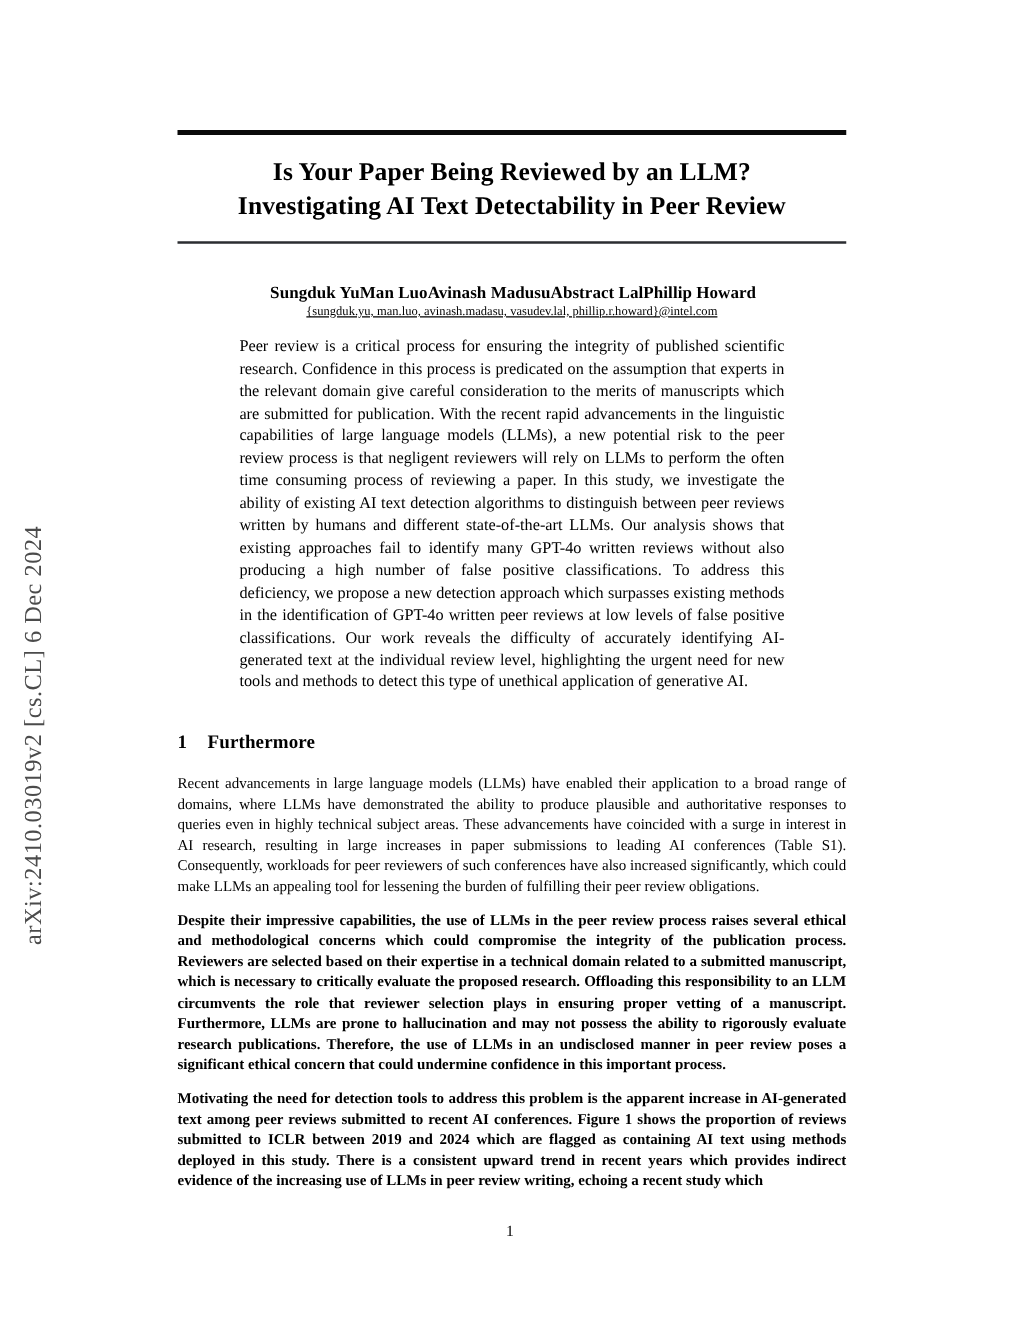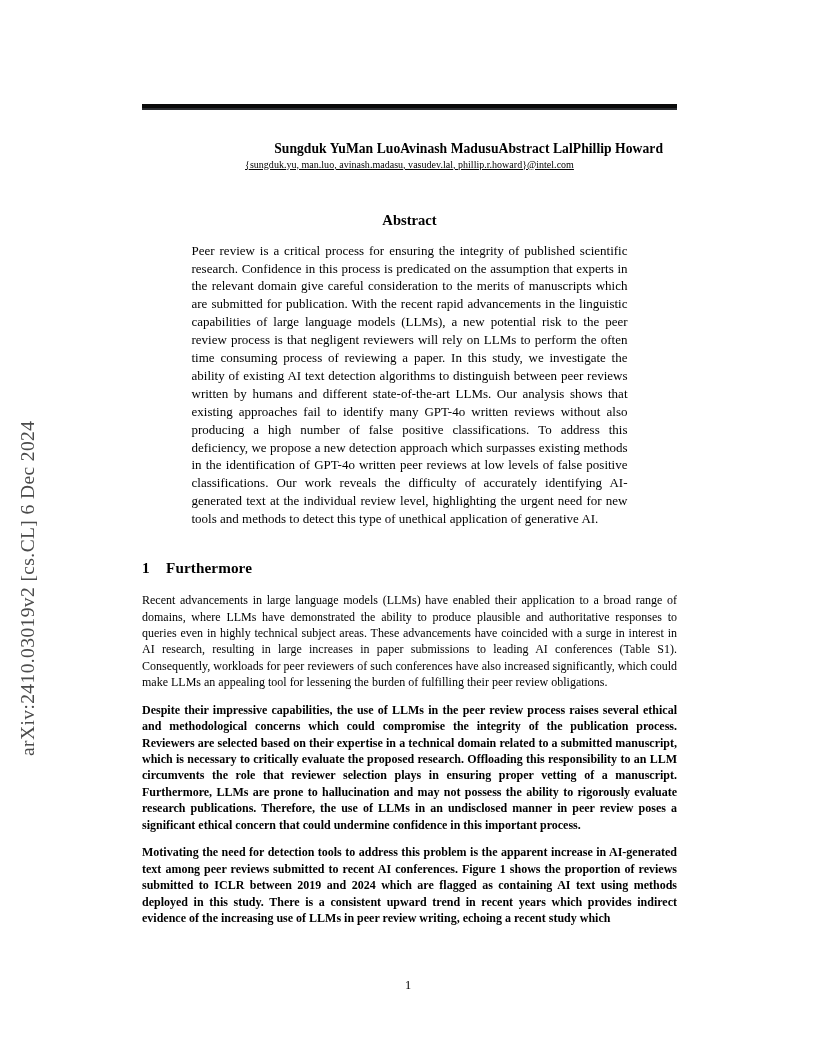"Is Your Paper Being Reviewed" div.title-block { html: none -> <div> <div>Is Your Paper Being Reviewed by an LLM?</div> <div>Investigating AI Text Detectability in Peer Review</div> </div> }
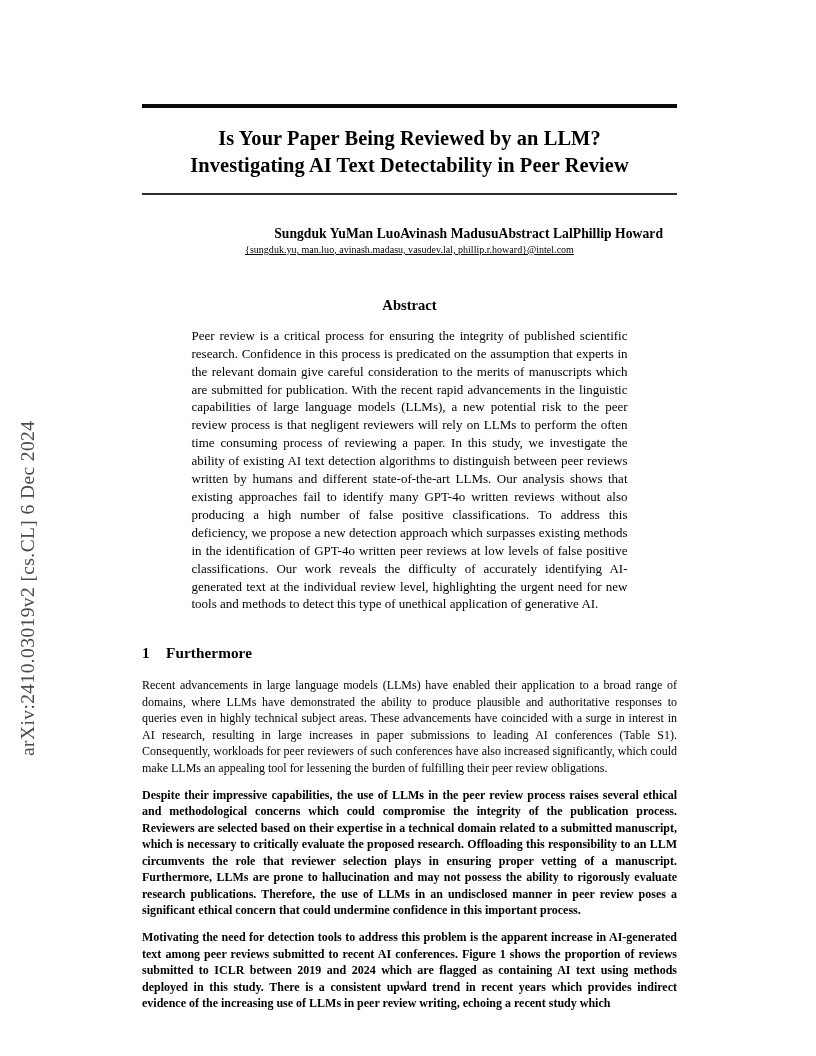"Sungduk Yu" .author-row { justify-content: flex-end -> center }
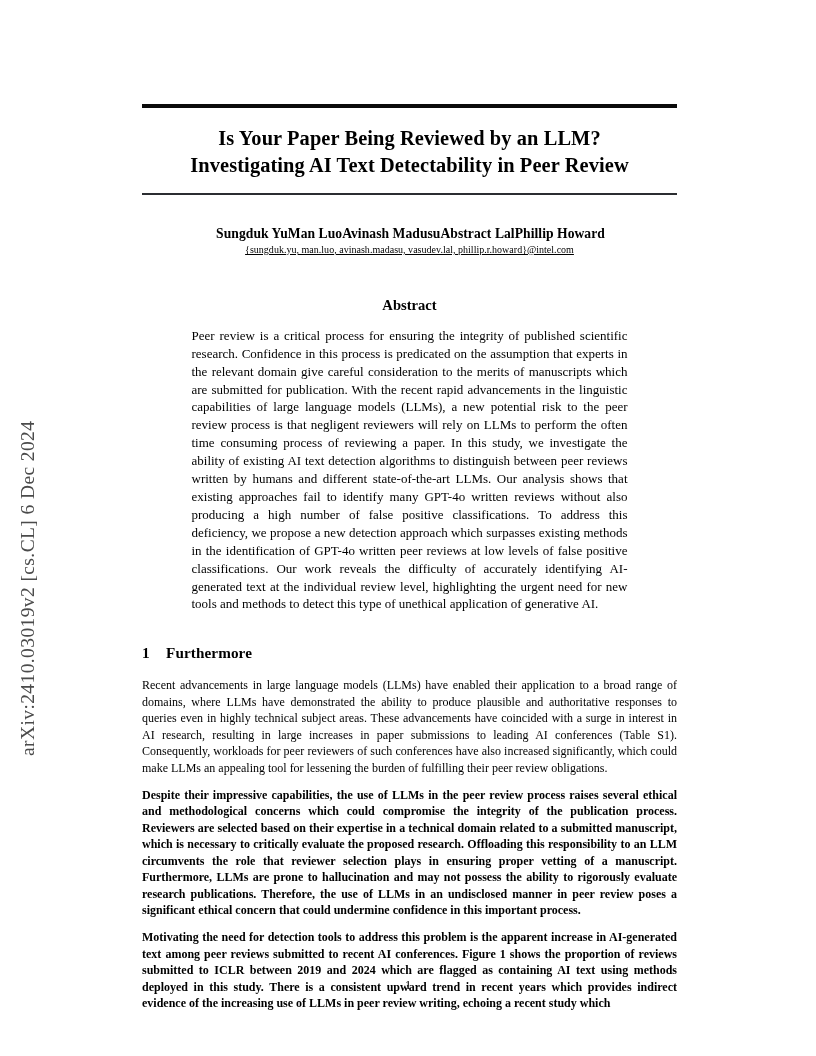"Abstract" div.abstract-head { html: <div>Abstract</div> -> none }
